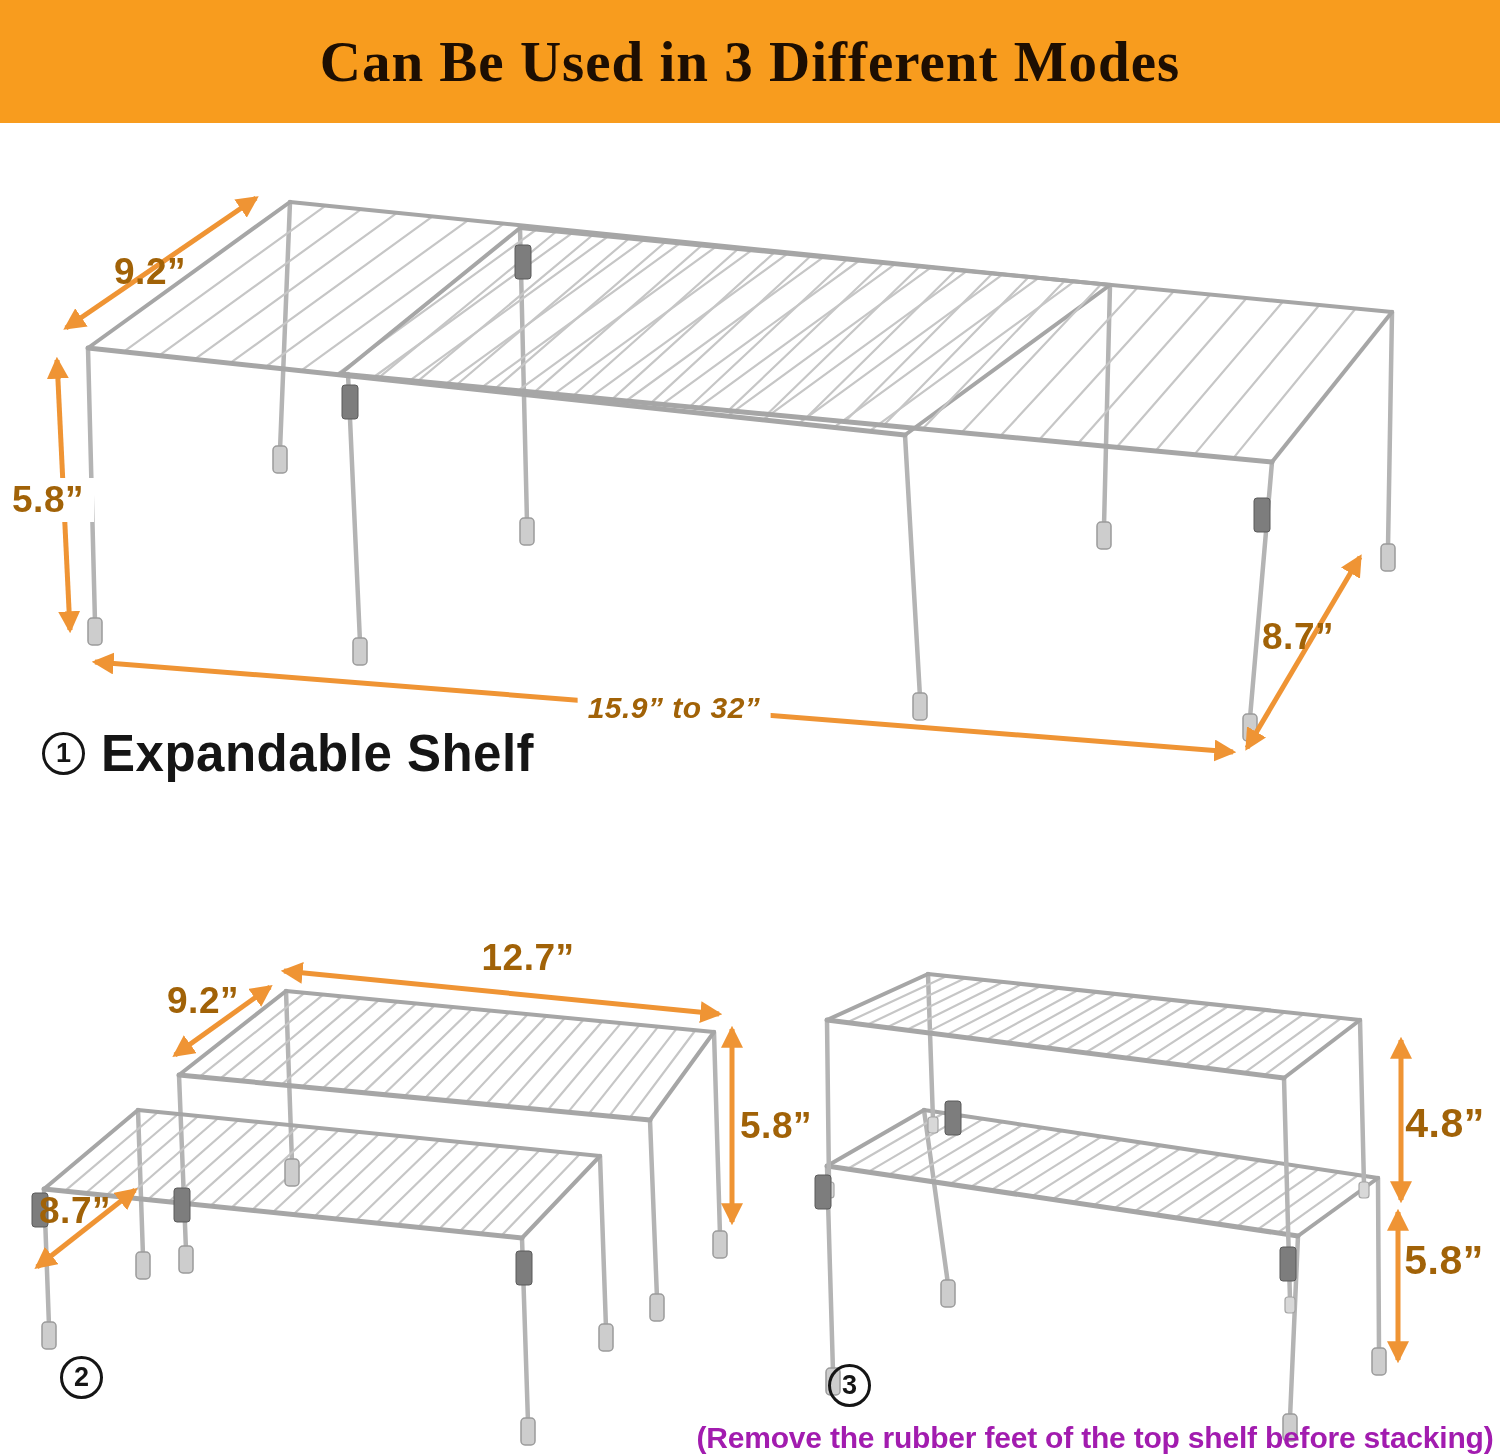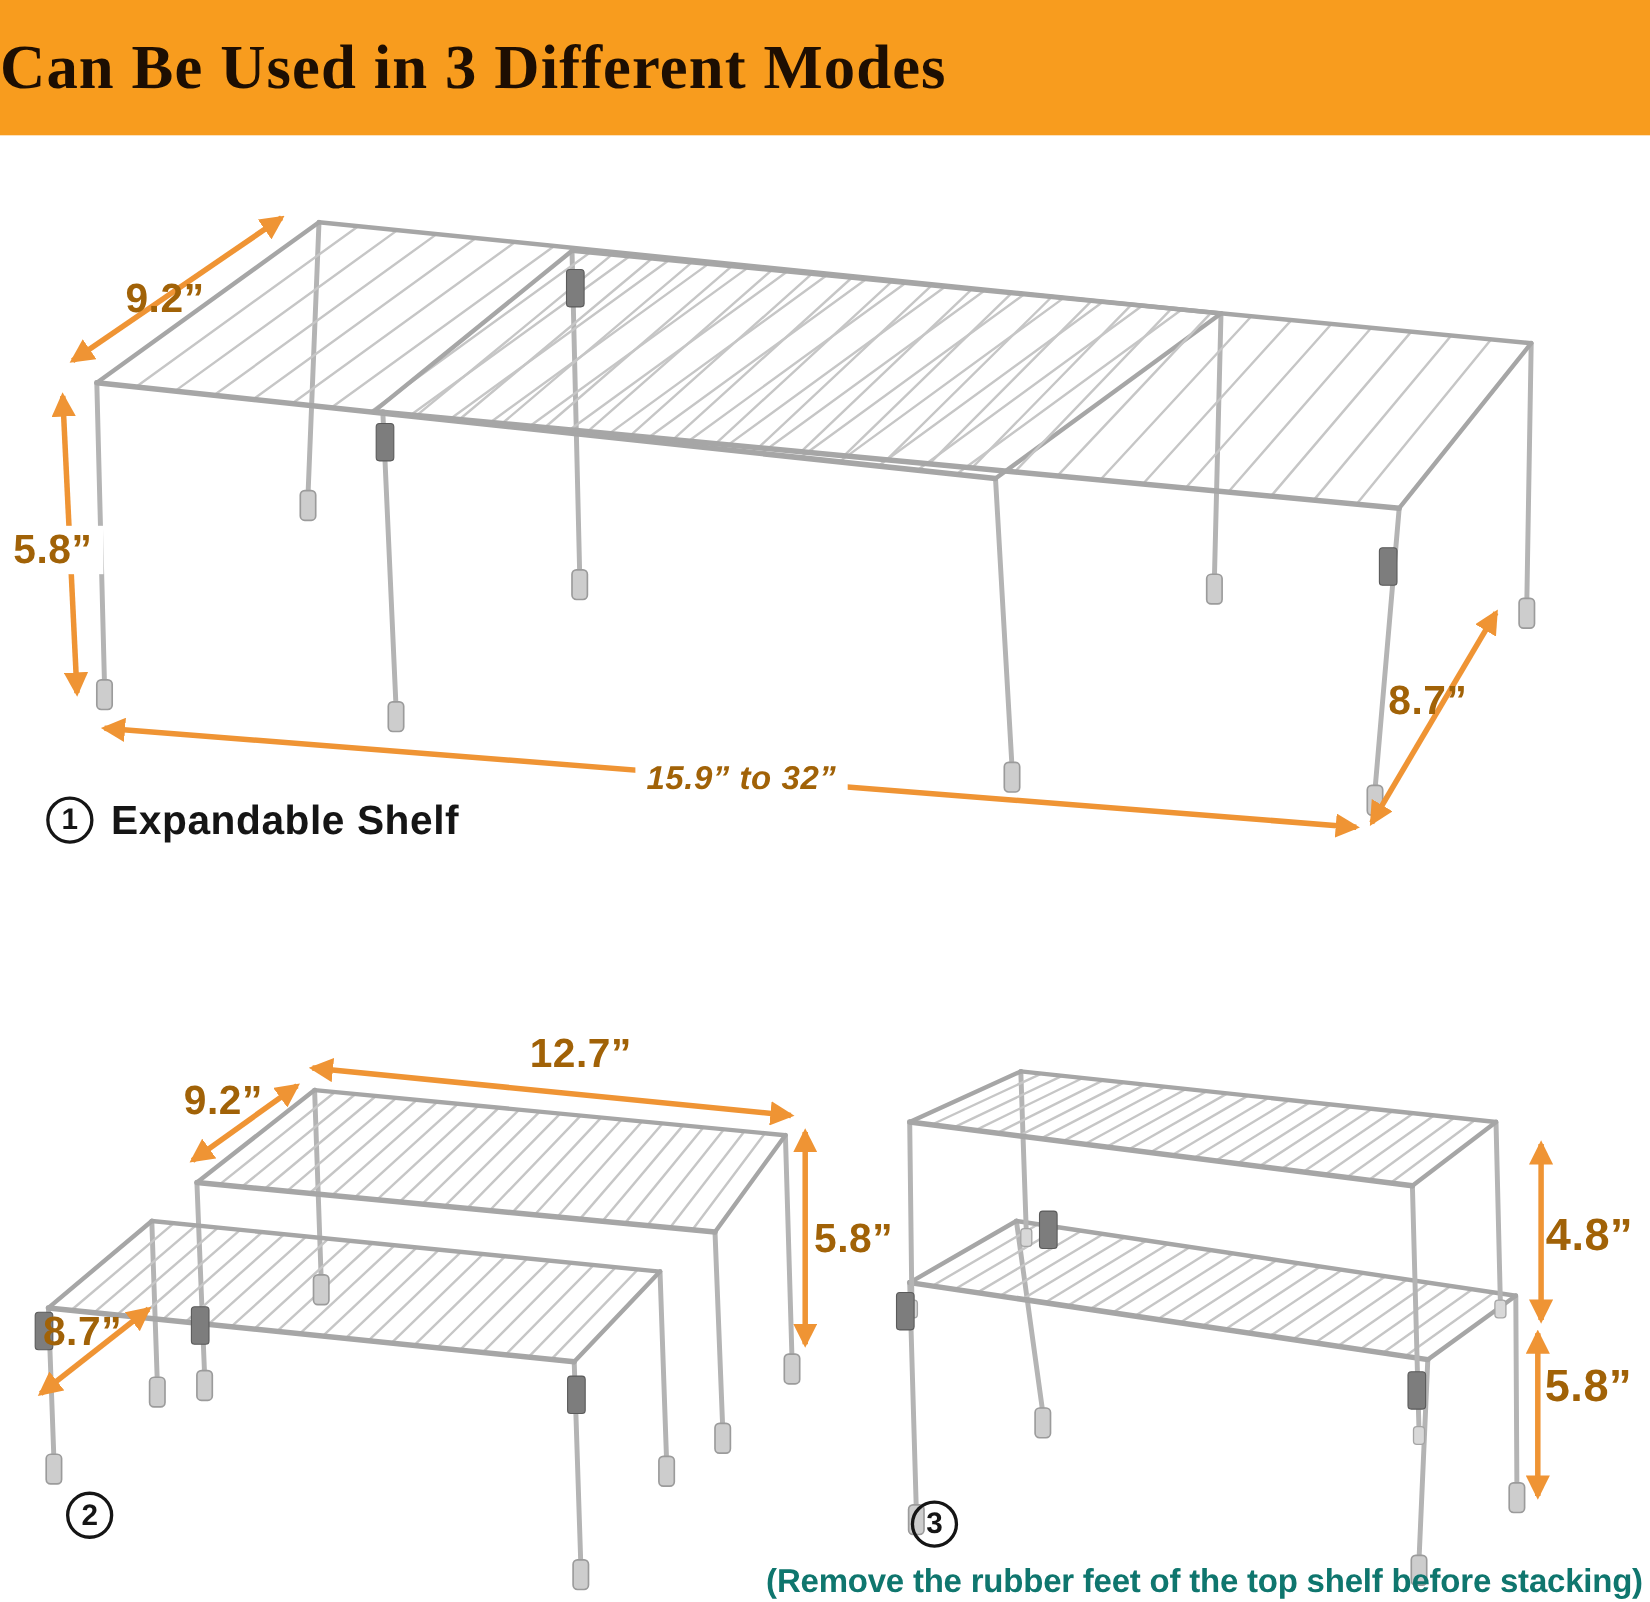"Can Be Used in 3" .banner { justify-content: none -> center }
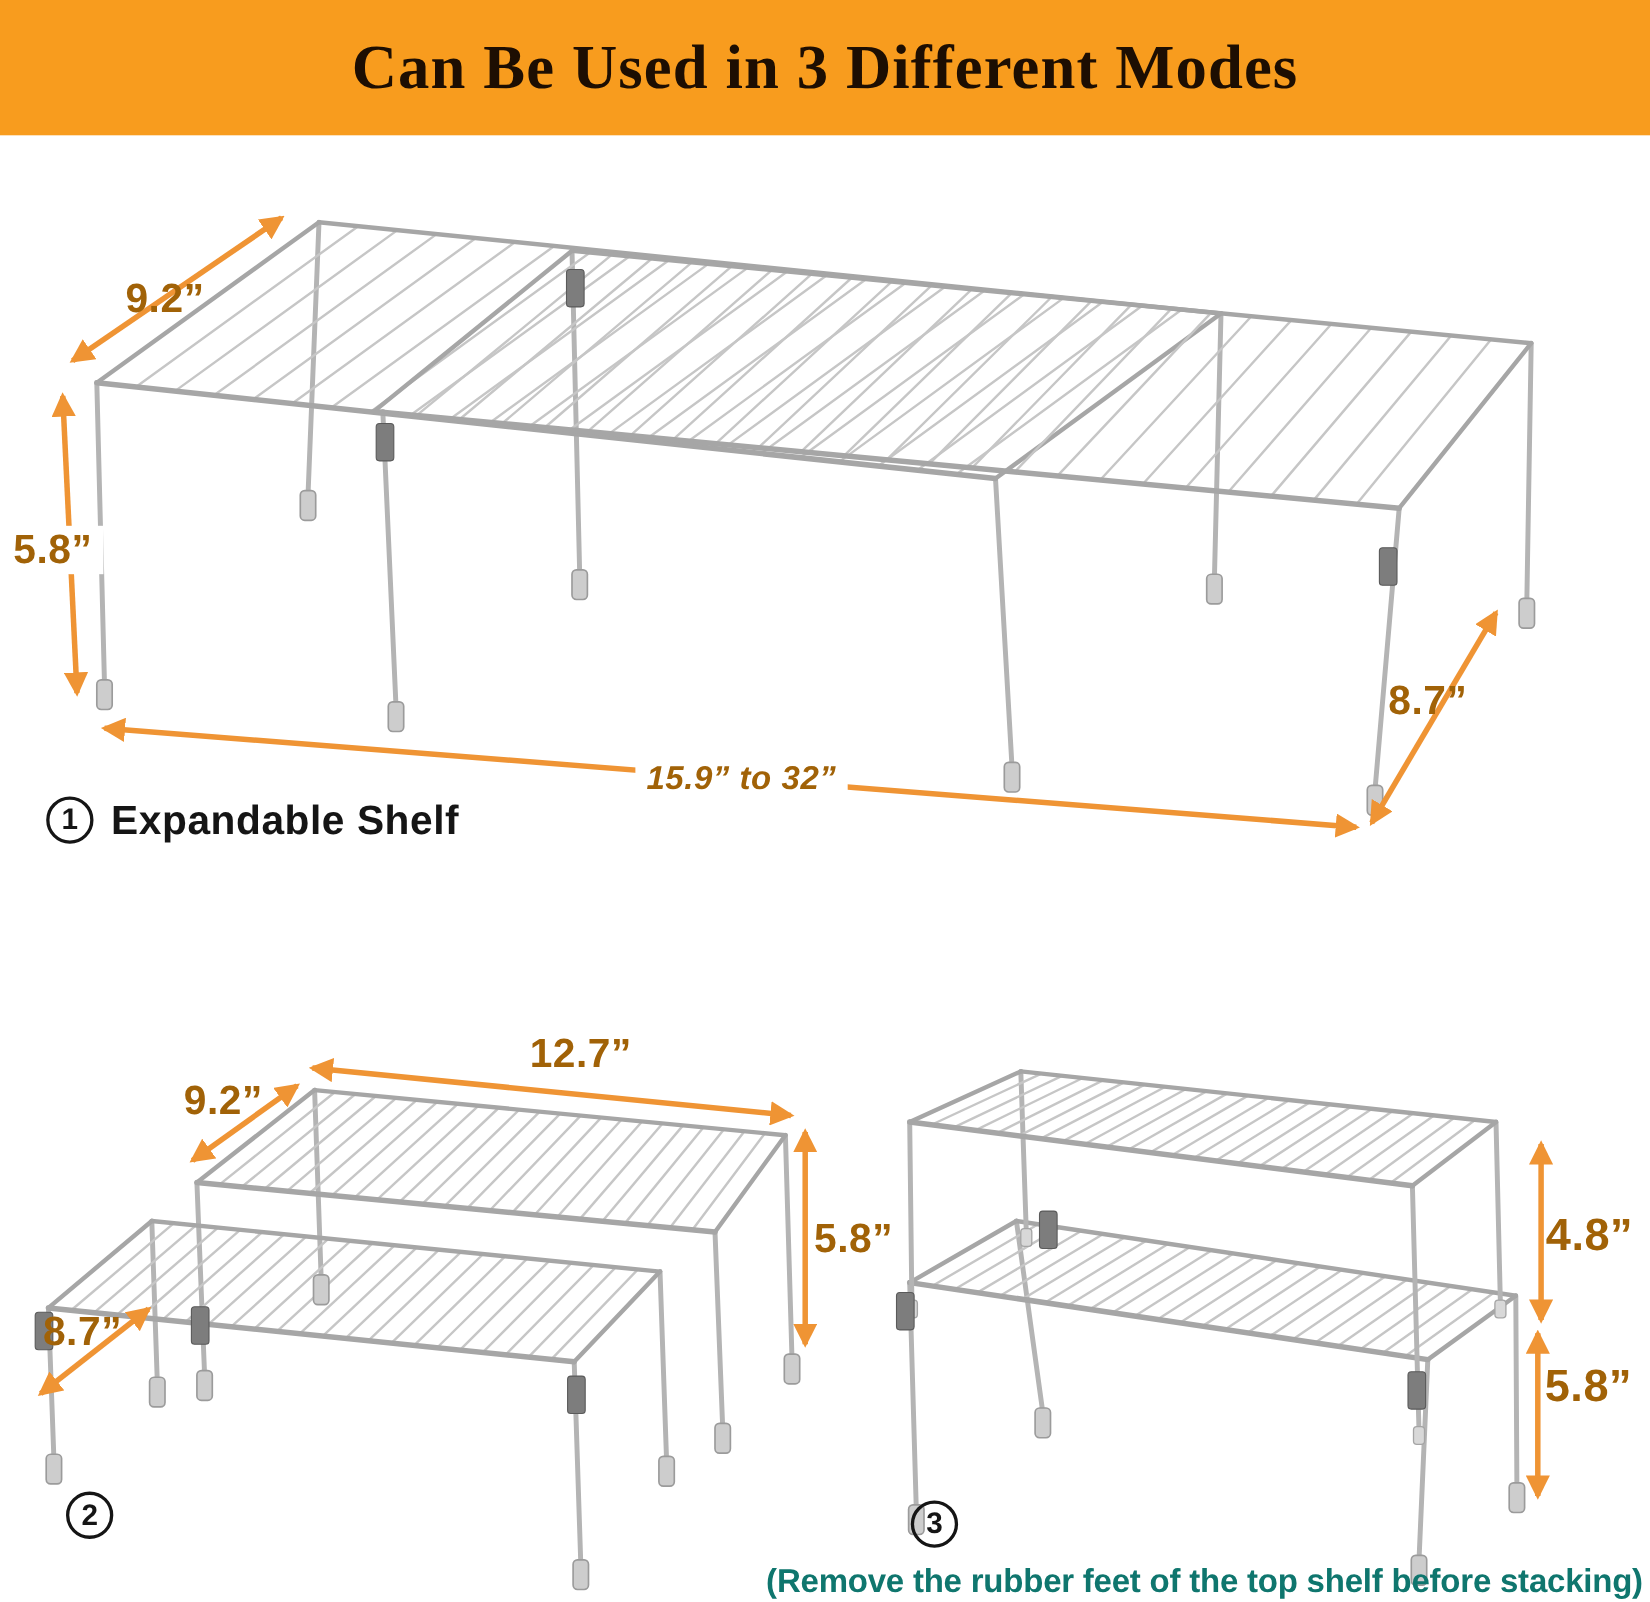"Expandable Shelf" .mode-label .txt { font-size: 37px -> 51px }
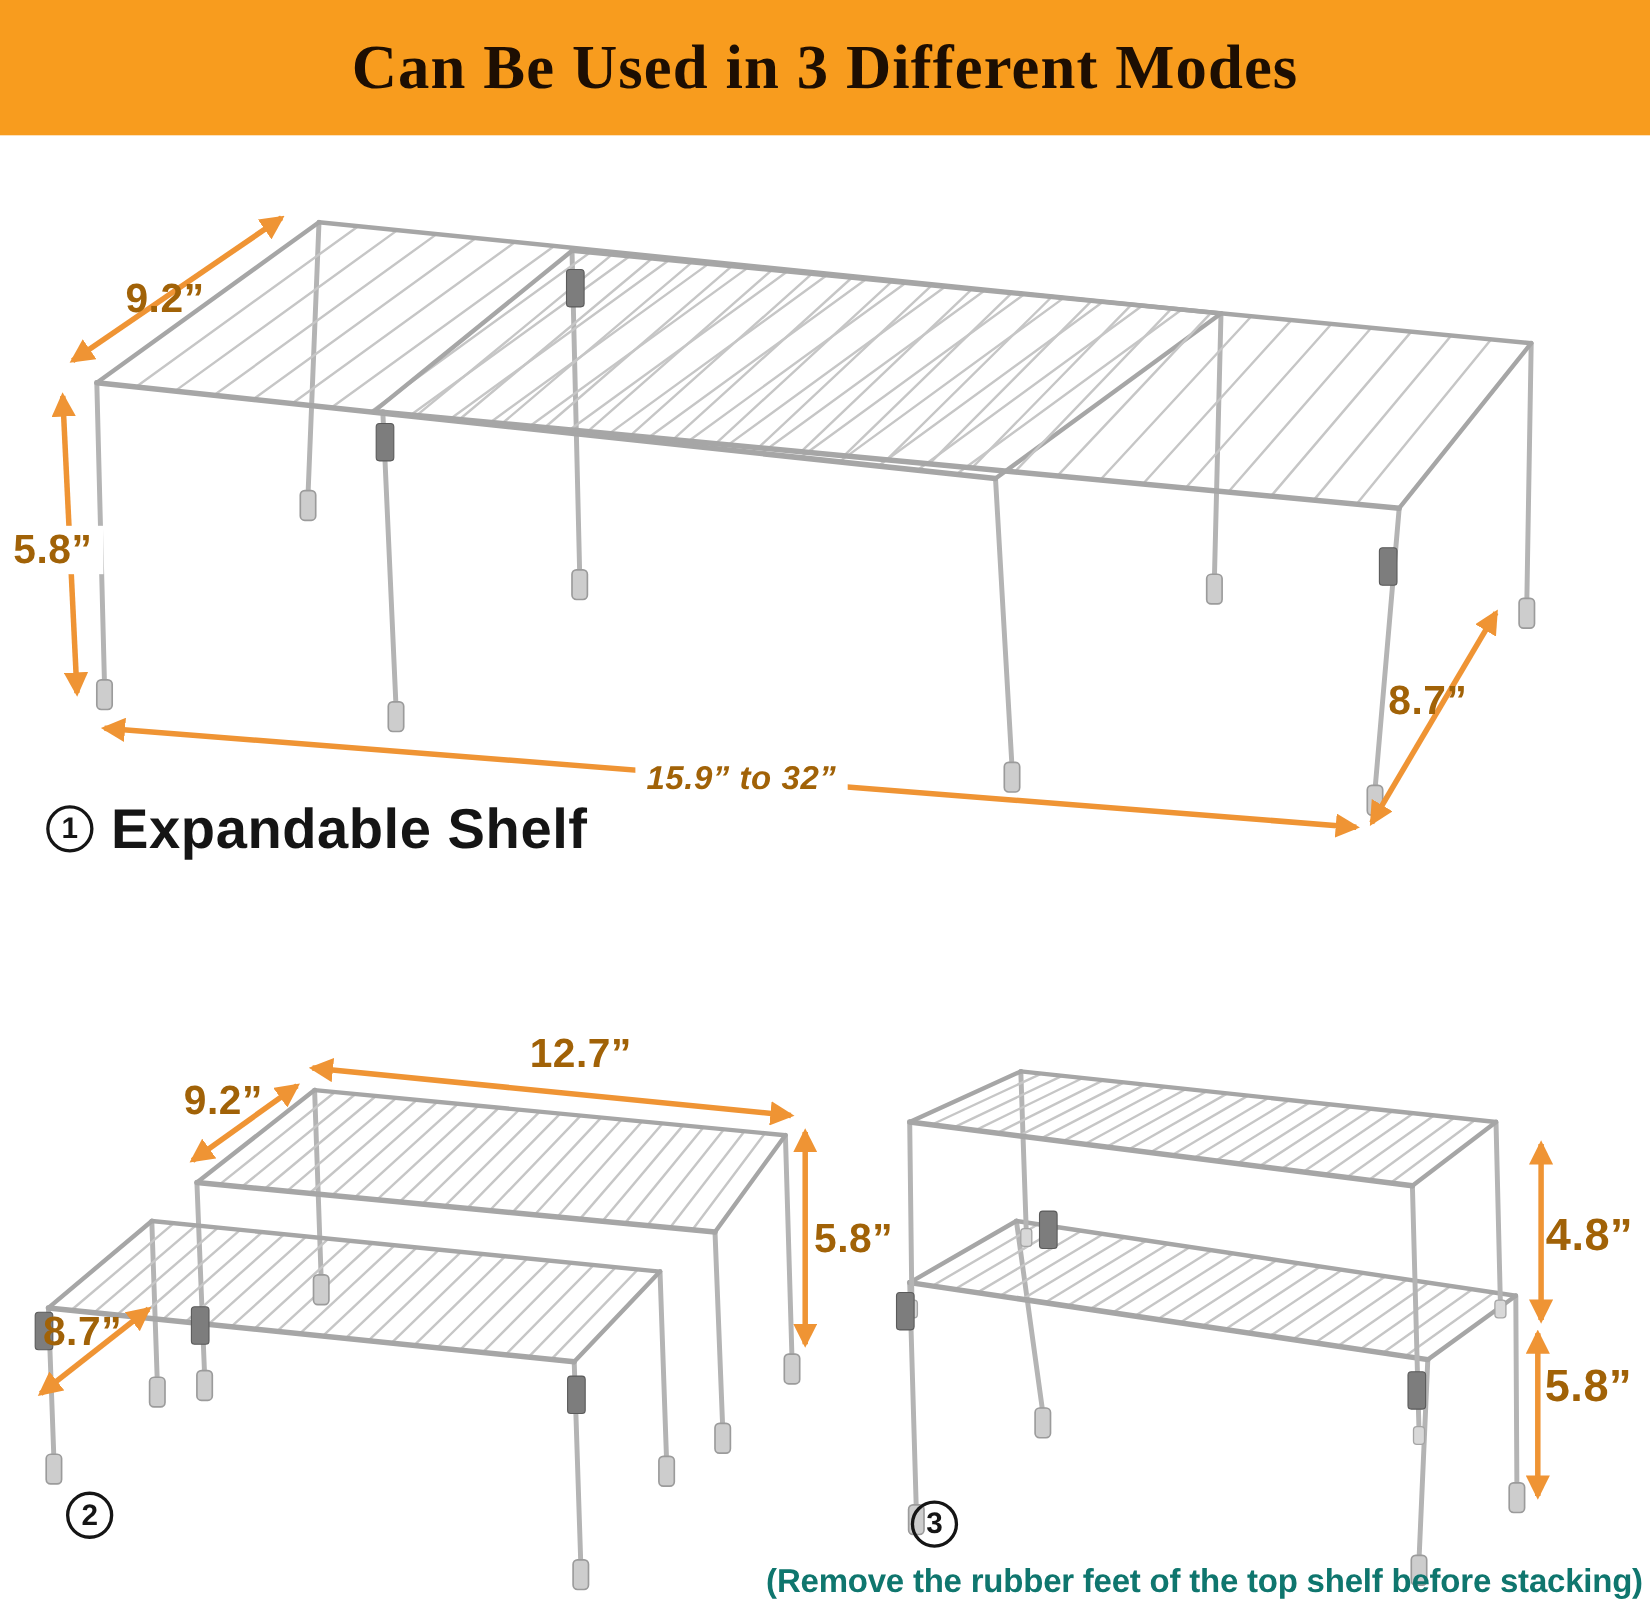"(Remove the rubber feet of" .stack-note { color: #0f766e -> #a21caf }
